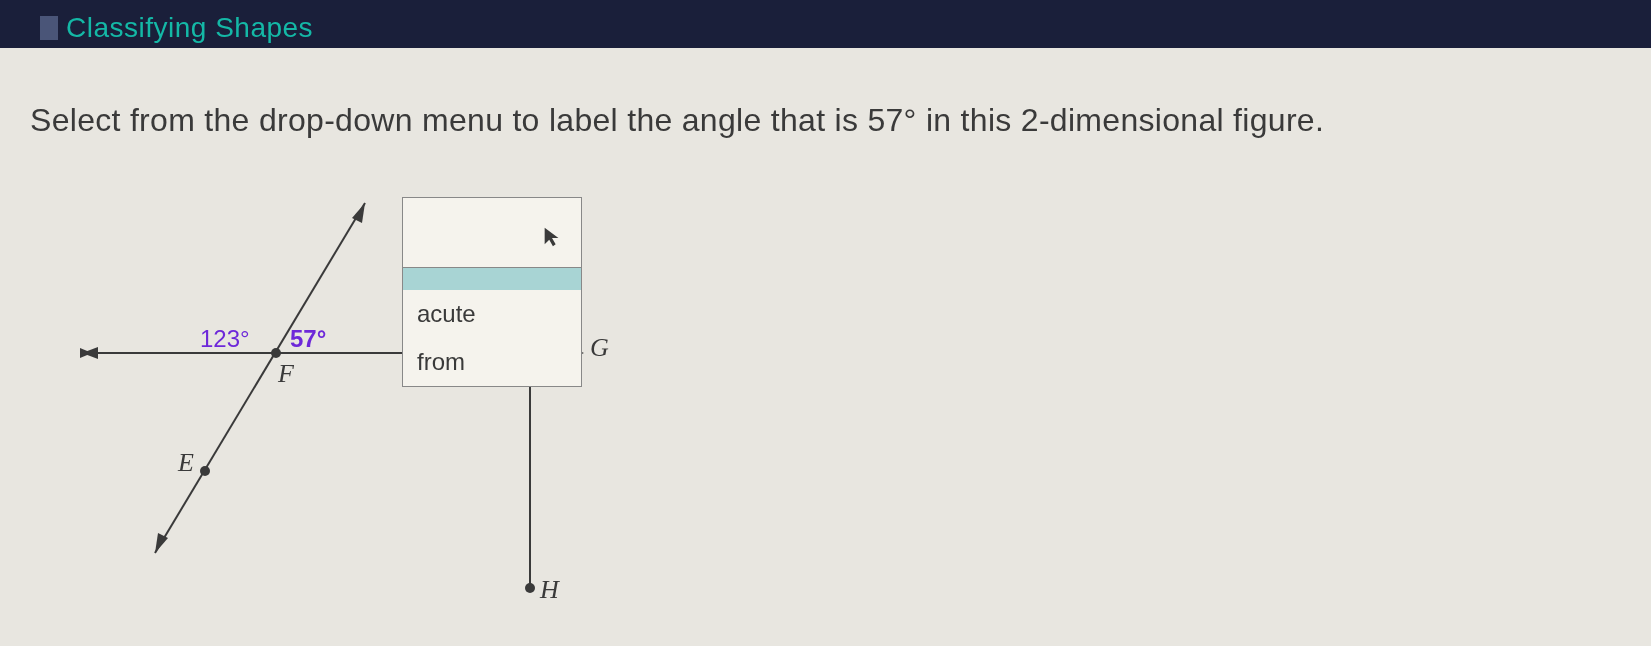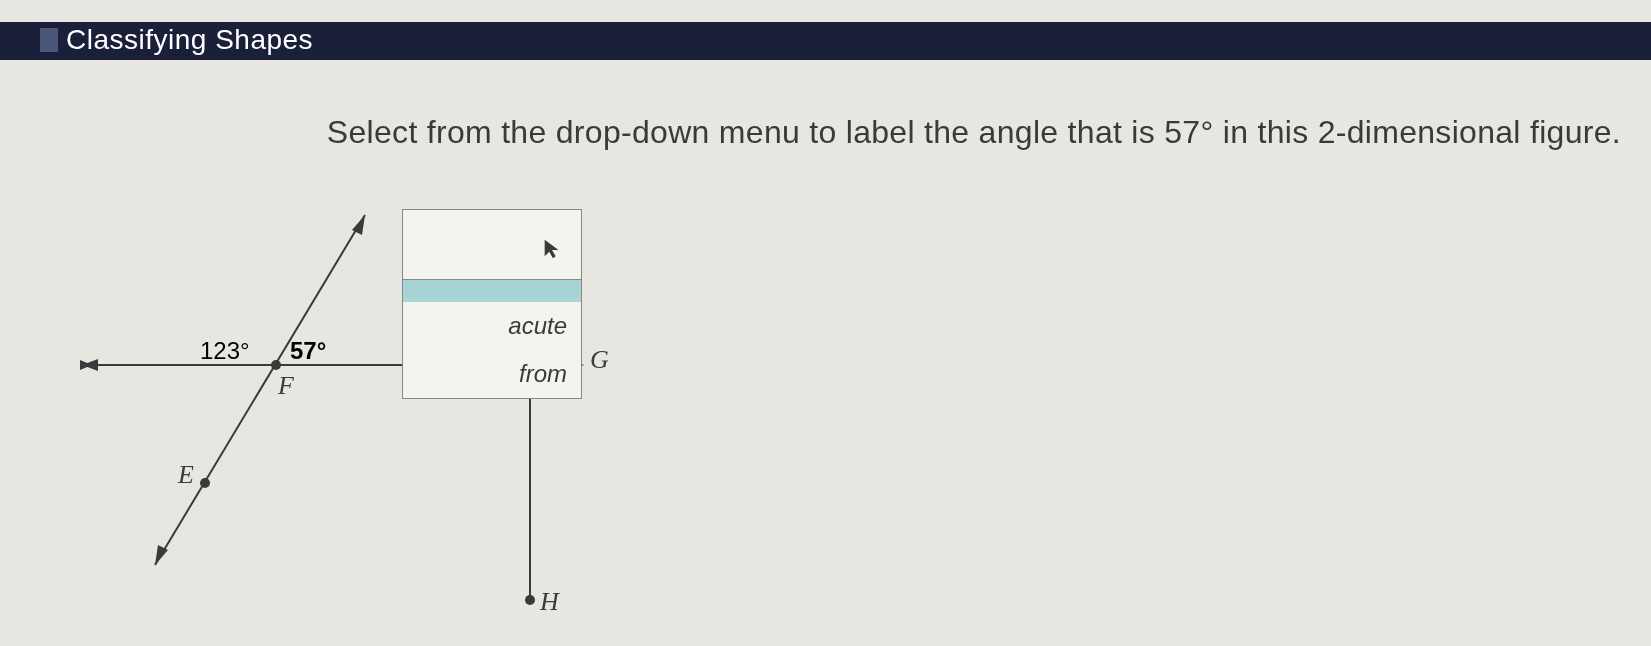"Classifying Shapes" .header { color: #ffffff -> #14b8a6; margin-top: 22px -> none; padding: 2px 0 4px 40px -> 12px 0 4px 40px }
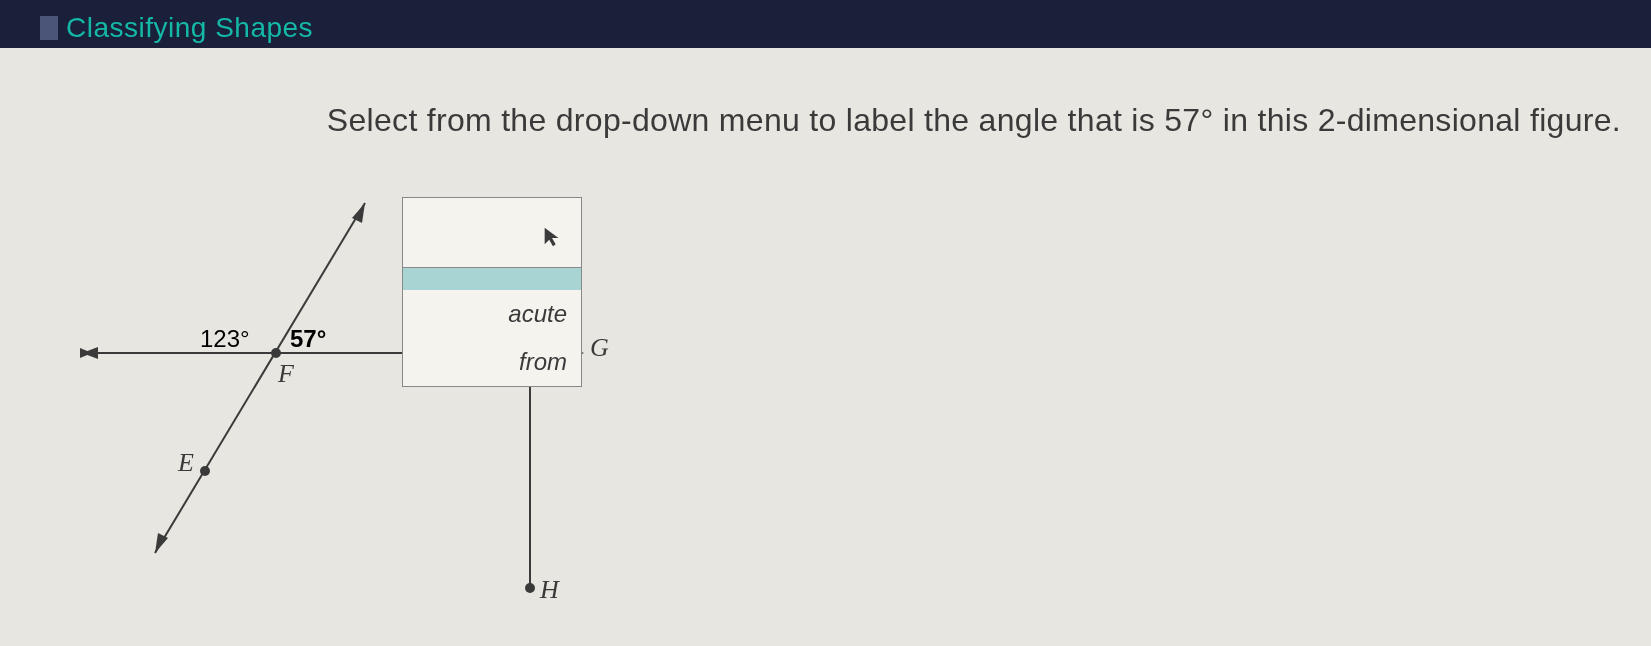"Select from the drop-down menu" .content { text-align: right -> none }
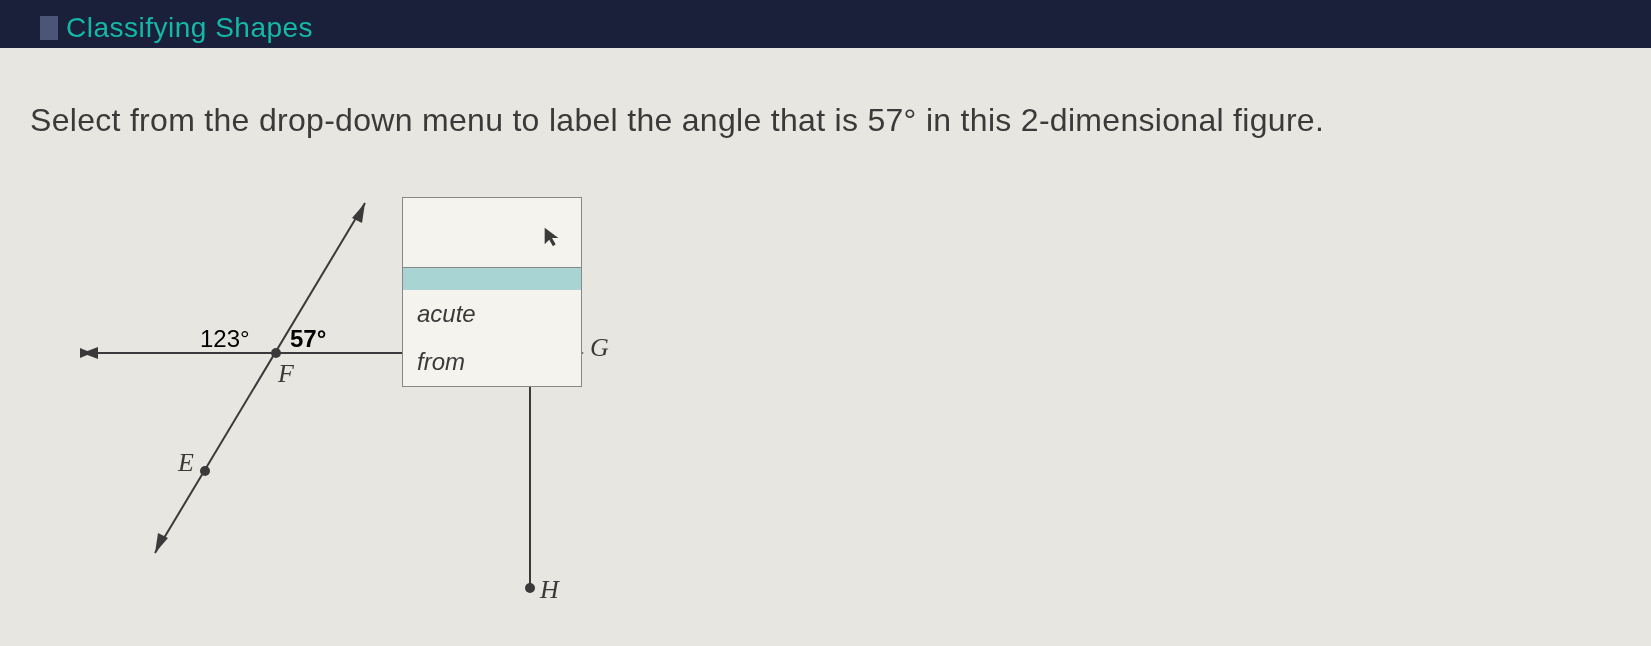"acute" .dropdown { font-style: italic -> none }
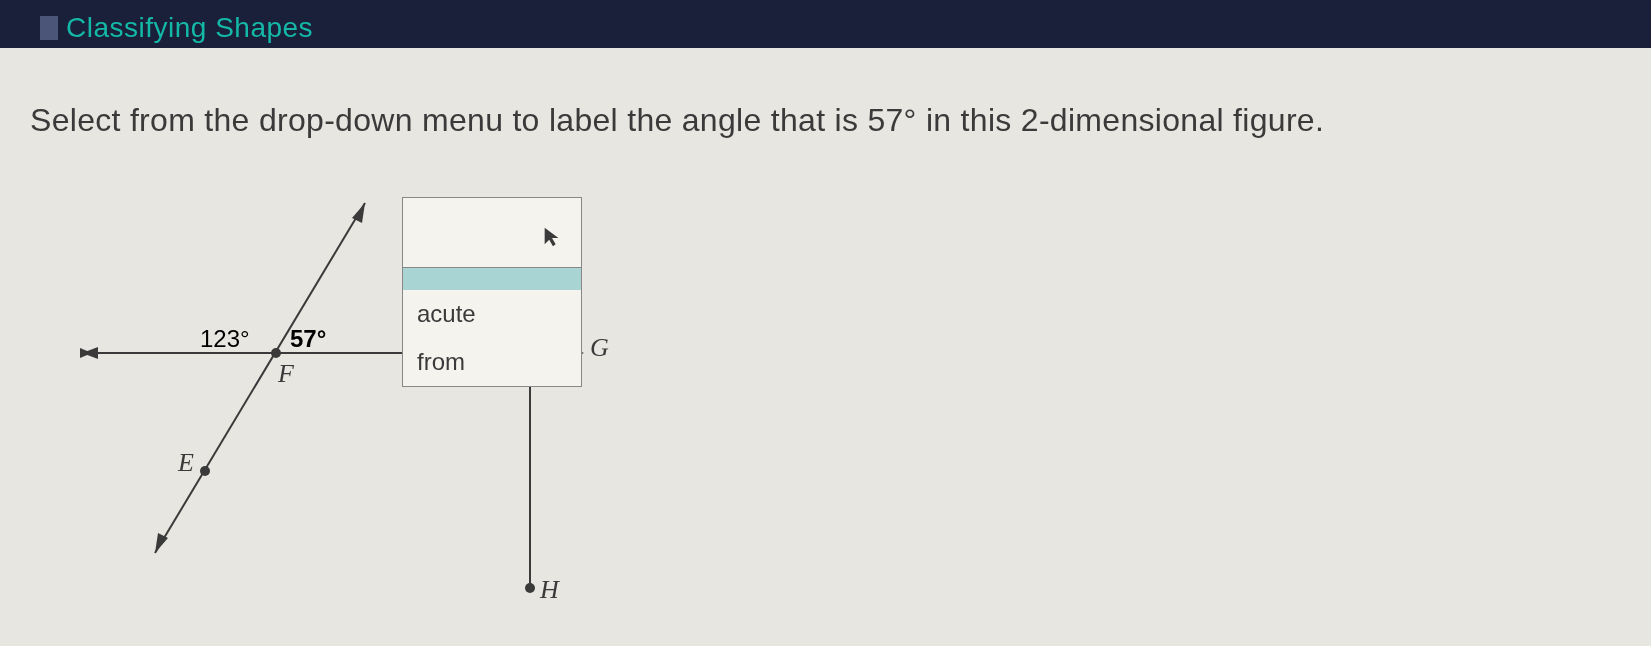"123°" .angle-label { color: #000000 -> #6d28d9 }
